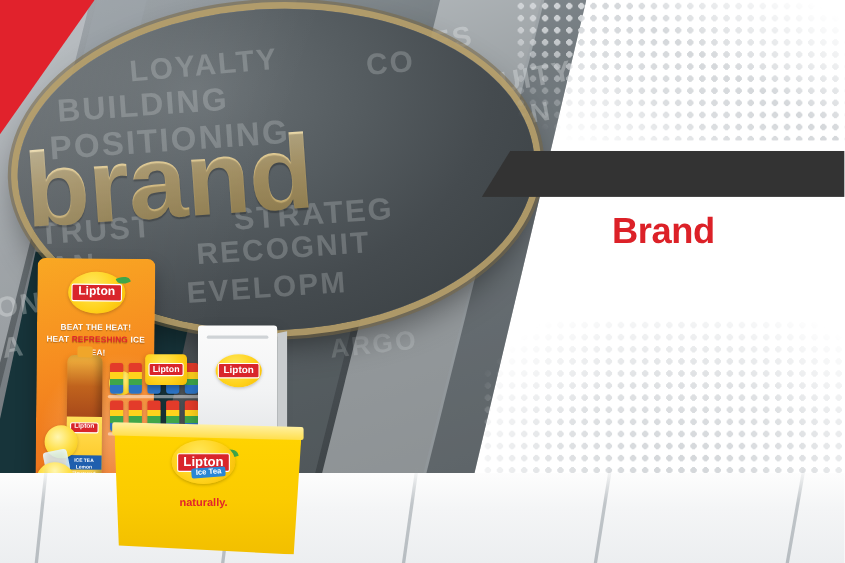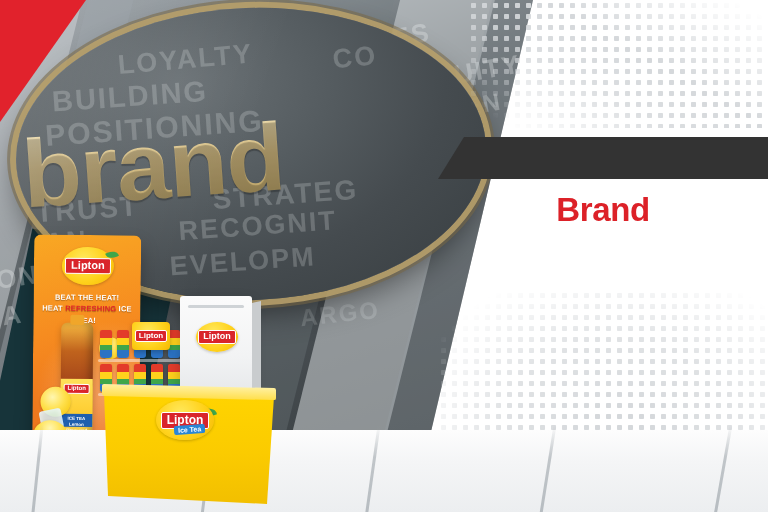"naturally." div { html: none -> <div>naturally.</div> }
